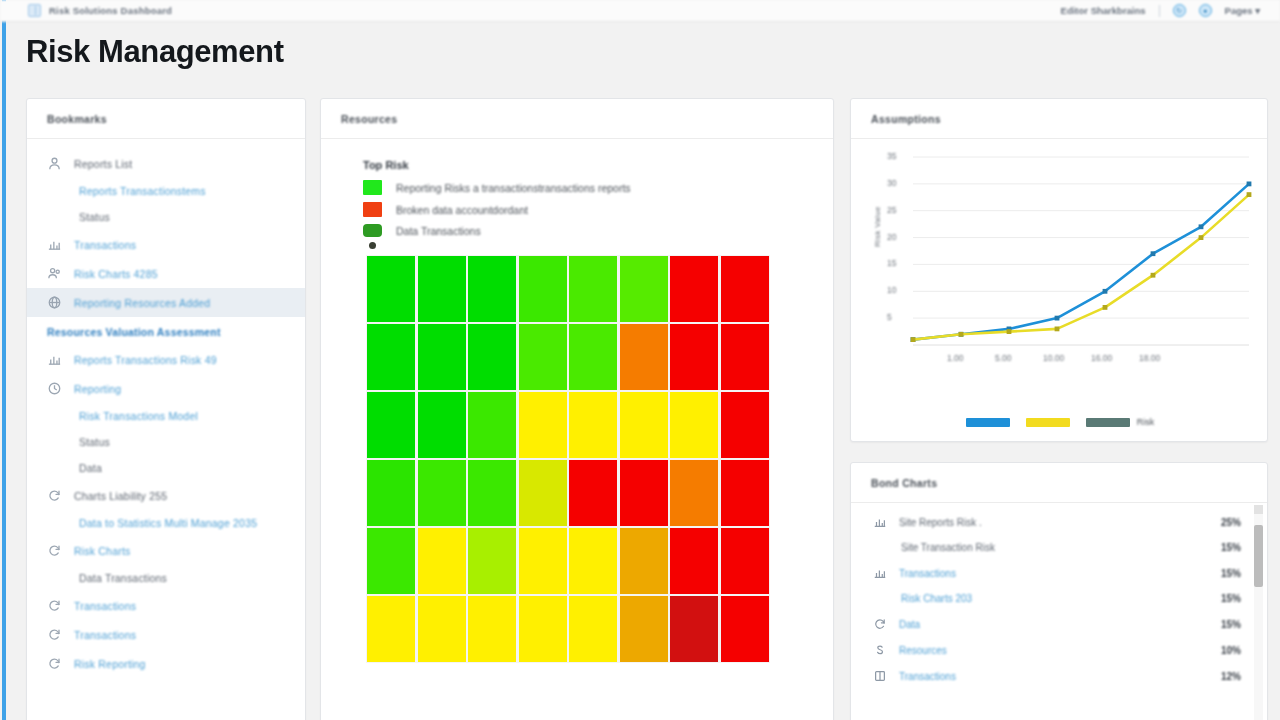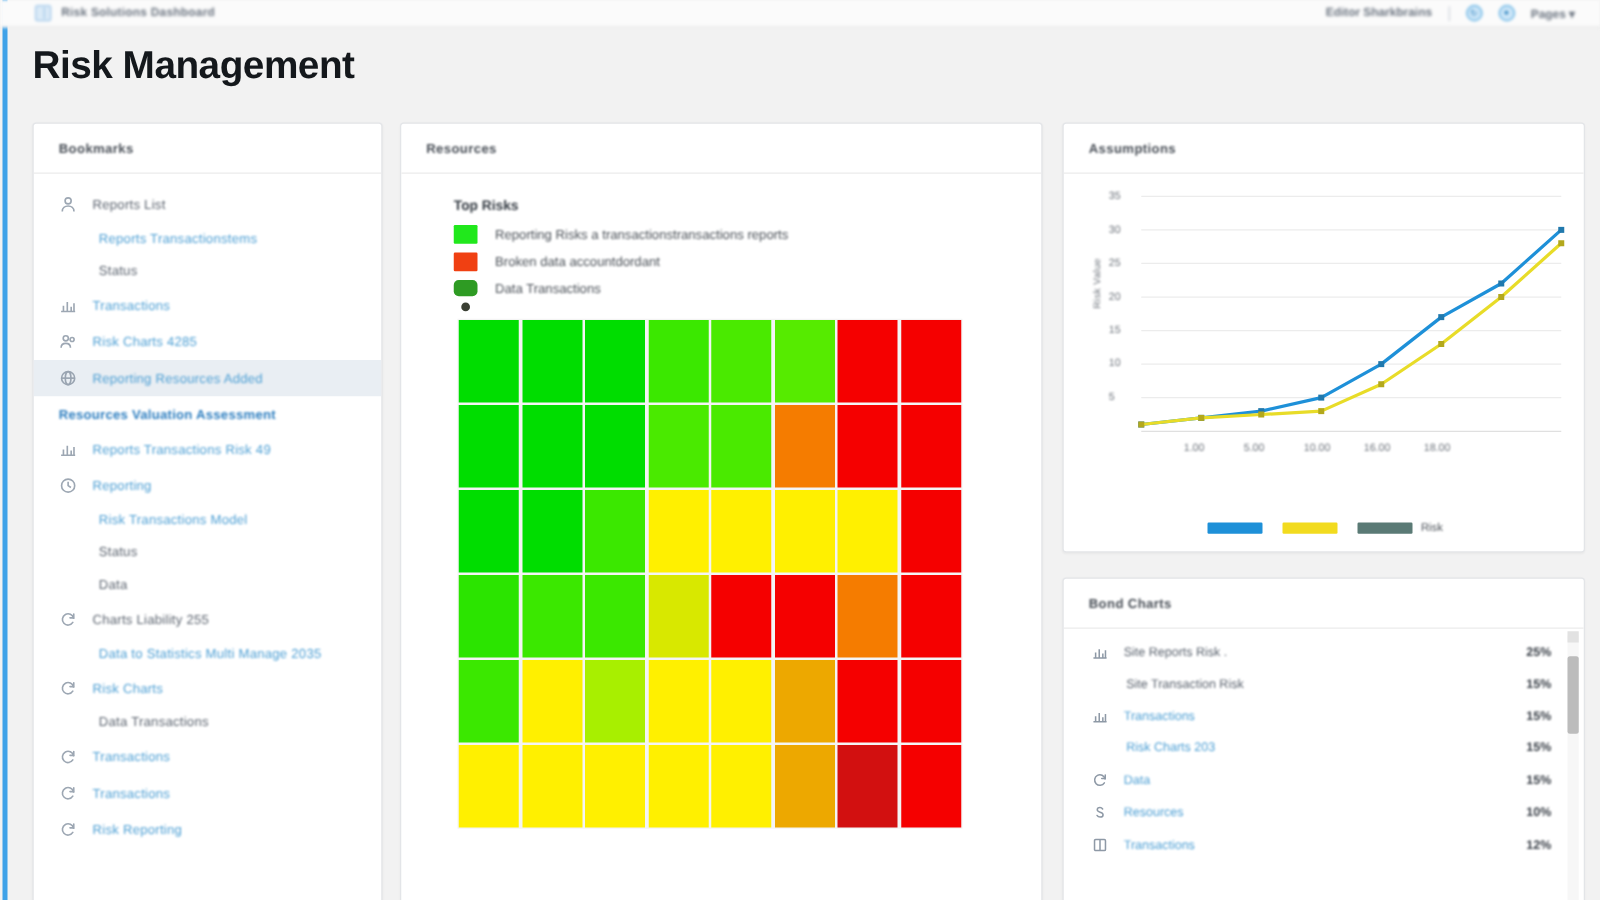"Top Risks" div.legend-title { text: Risks -> Risk }
